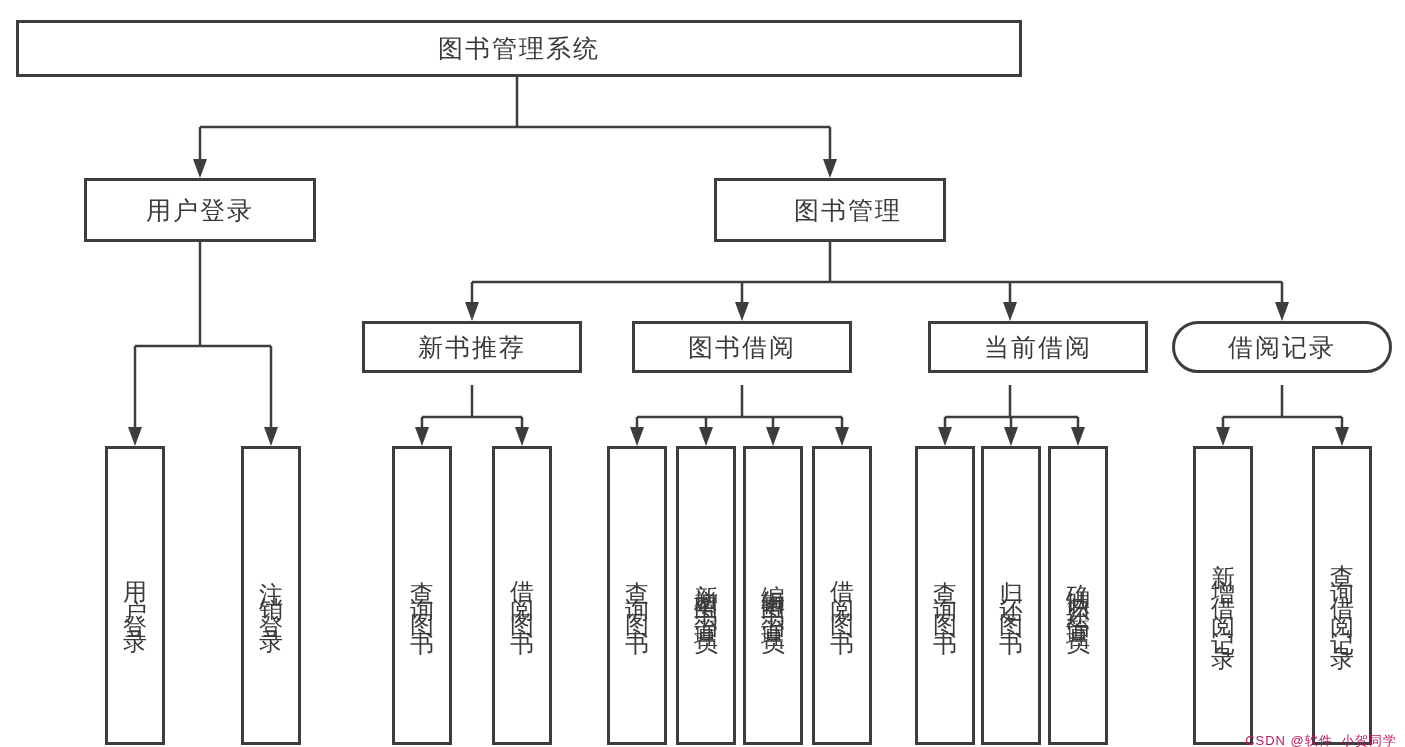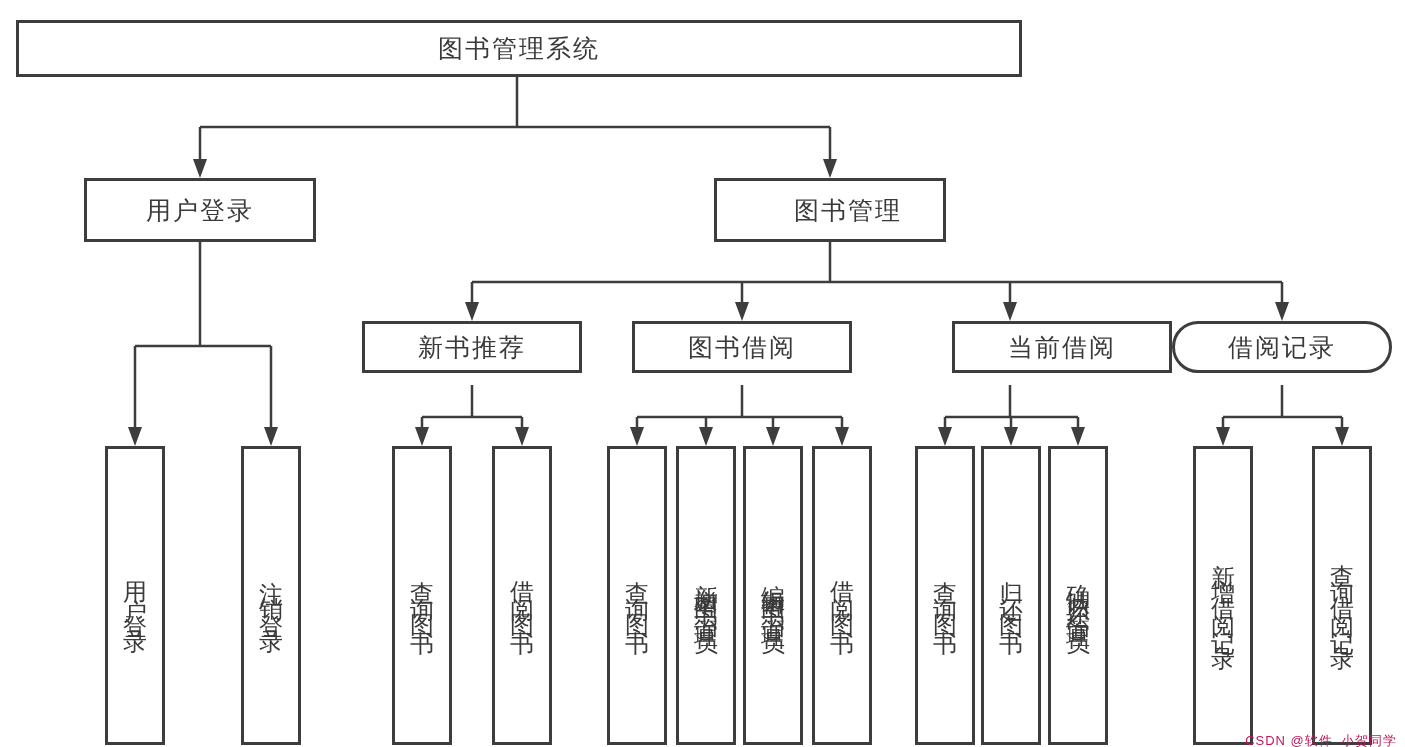"当前借阅" .node.lvl3.g3 { left: 952px -> 928px }
